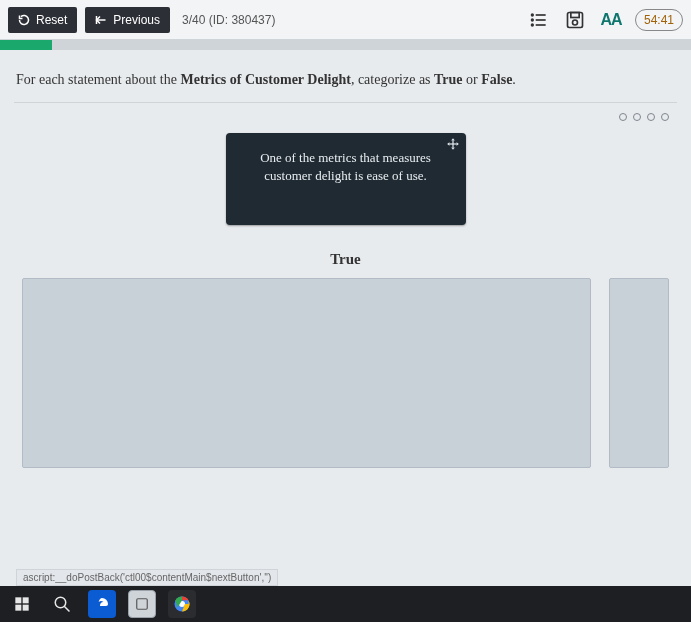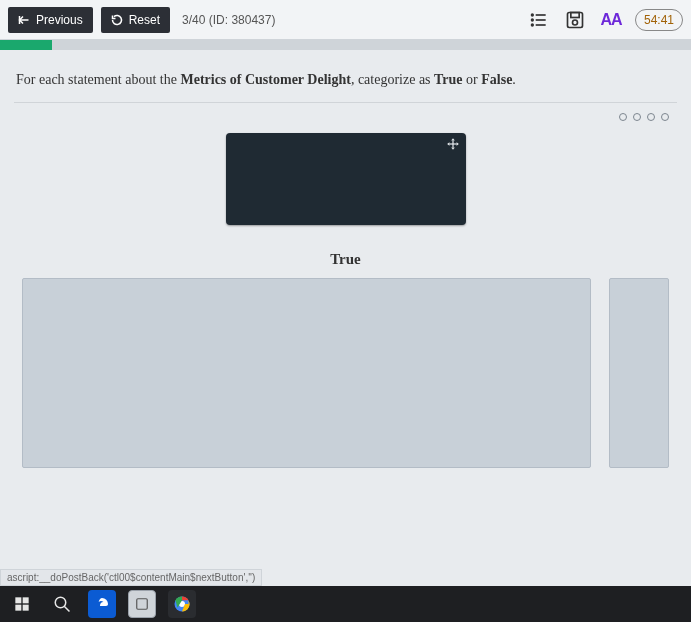"Previous" button.btn-dark { order: before "Reset" -> after "Reset" }
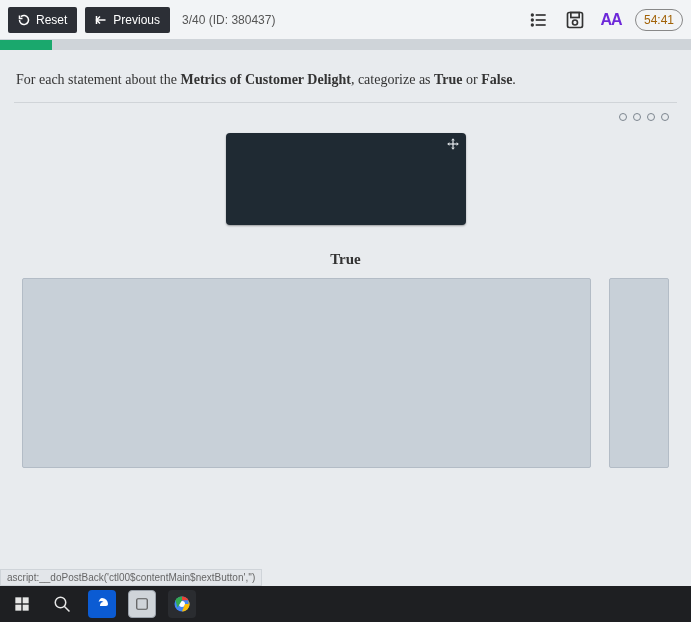"AA" .icon-btn { color: #6d28d9 -> #0f766e }
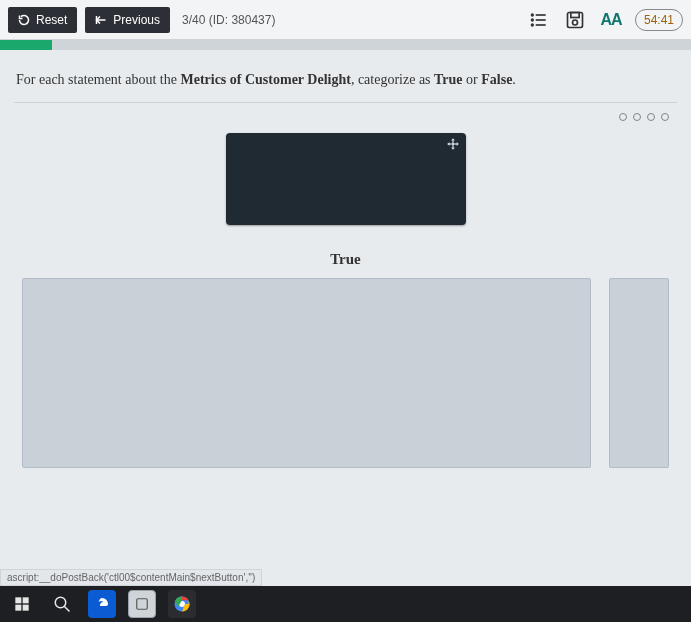"One of the metrics that" span { html: none -> <span>One of the metrics that measures customer delight is ease of use.</span> }
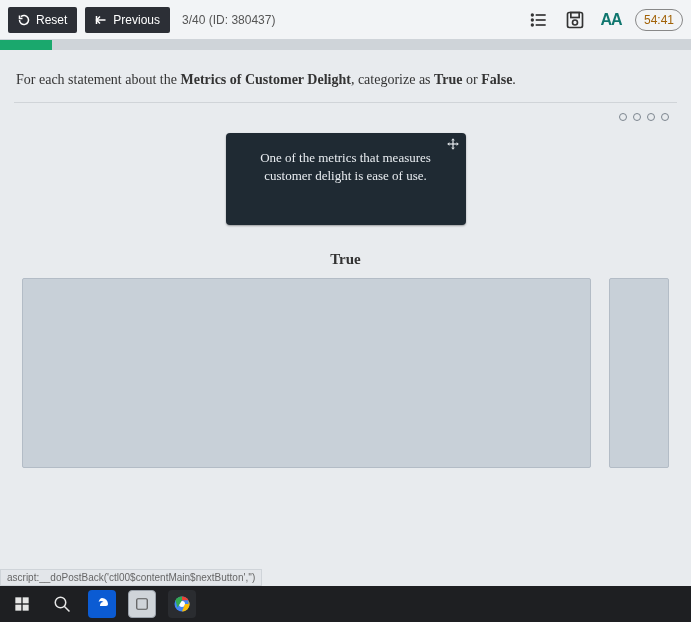"ascript:__doPostBack('ctl00$contentMain$" .statusbar { left: 0 -> 16px }
